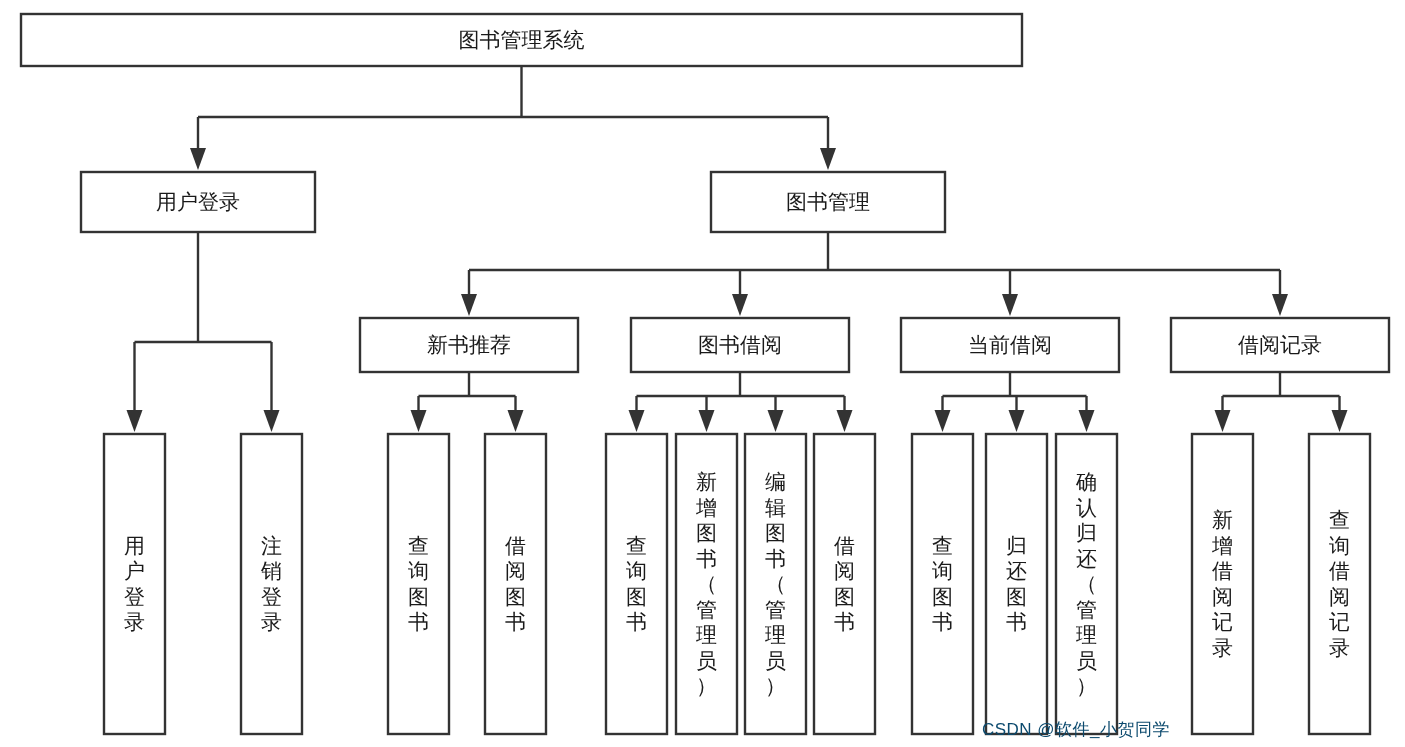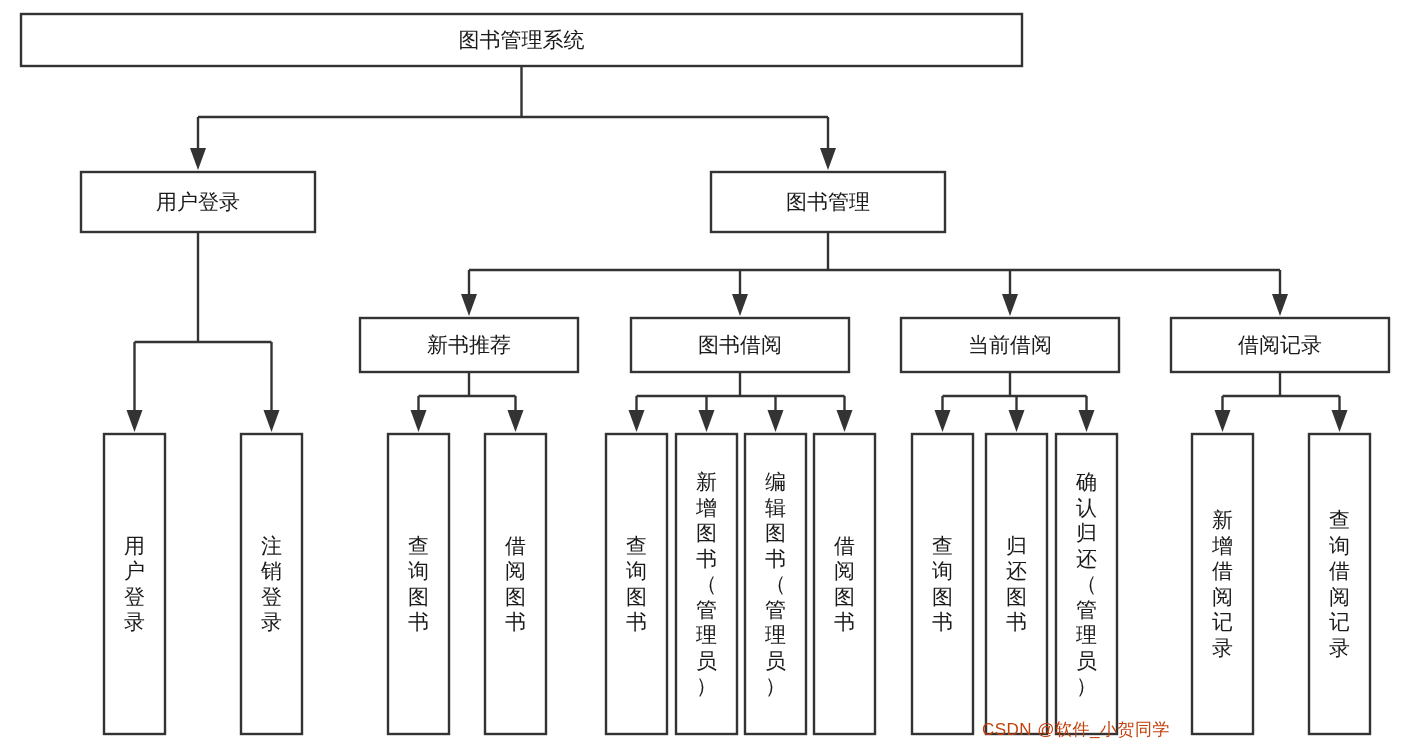"CSDN @软件_小贺同学" .watermark { color: #c2410c -> #0c4a6e }
